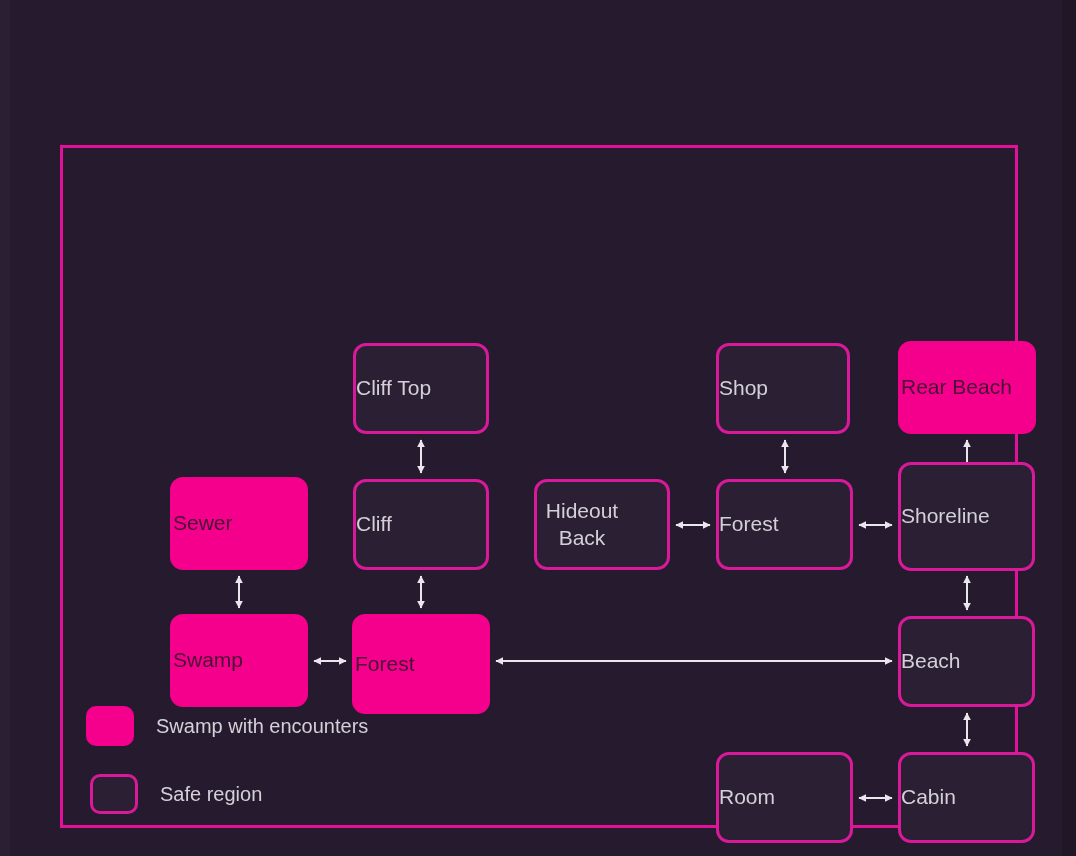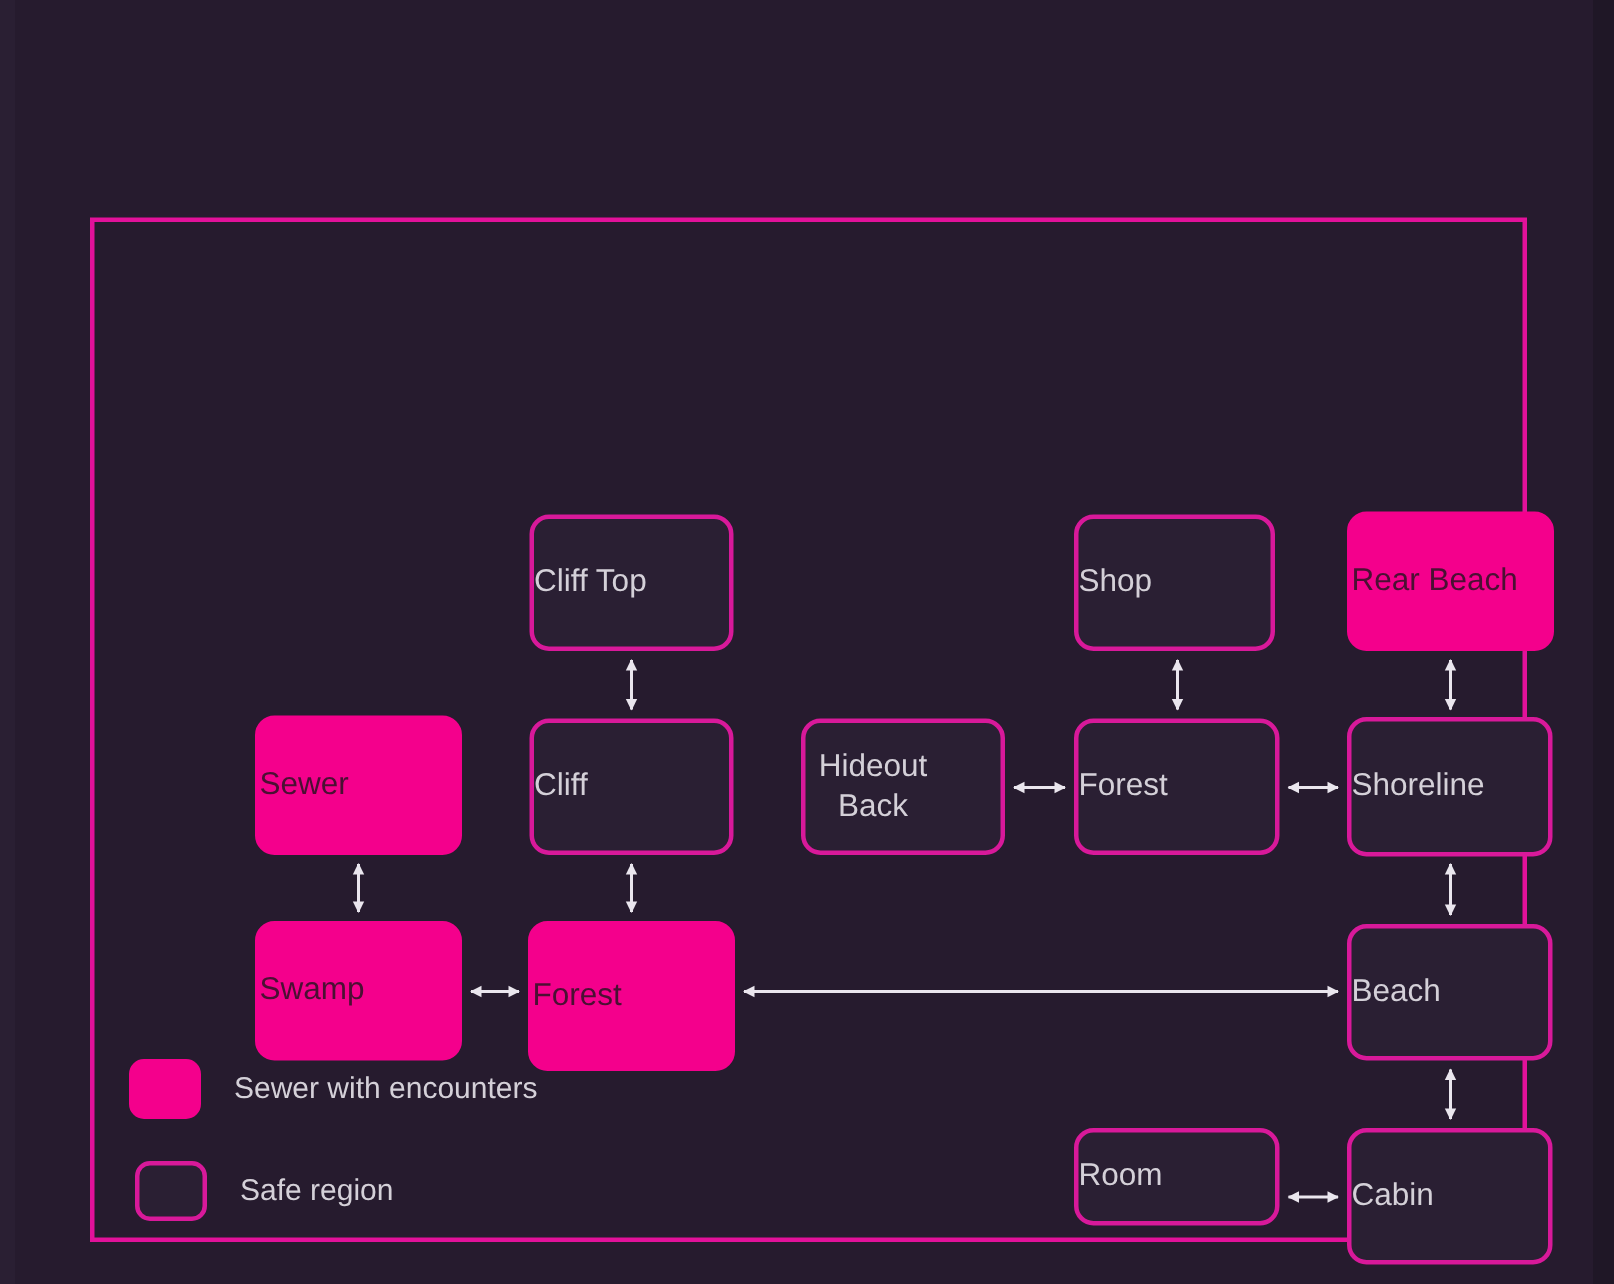"Shoreline" div.node { height: 93px -> 109px; top: 330px -> 314px }
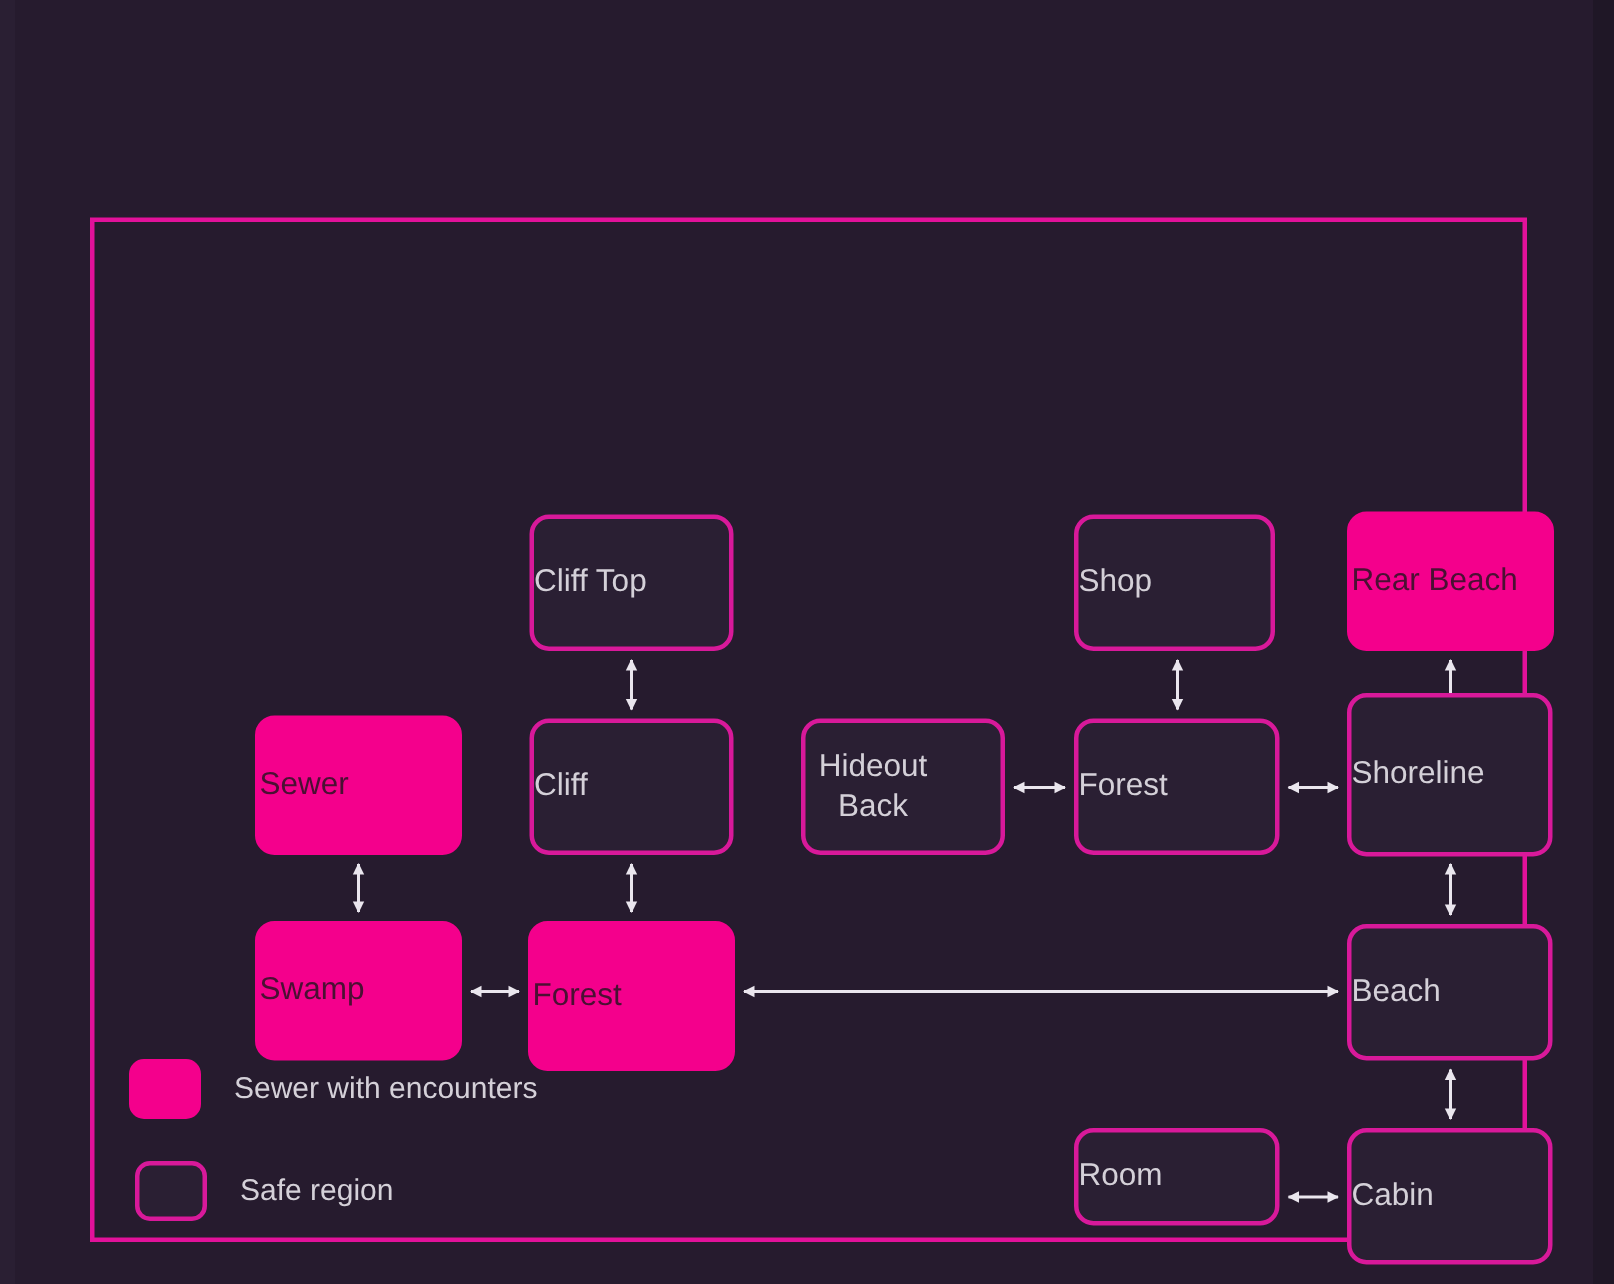"Sewer with encounters" div.legend-label { text: Sewer -> Swamp }
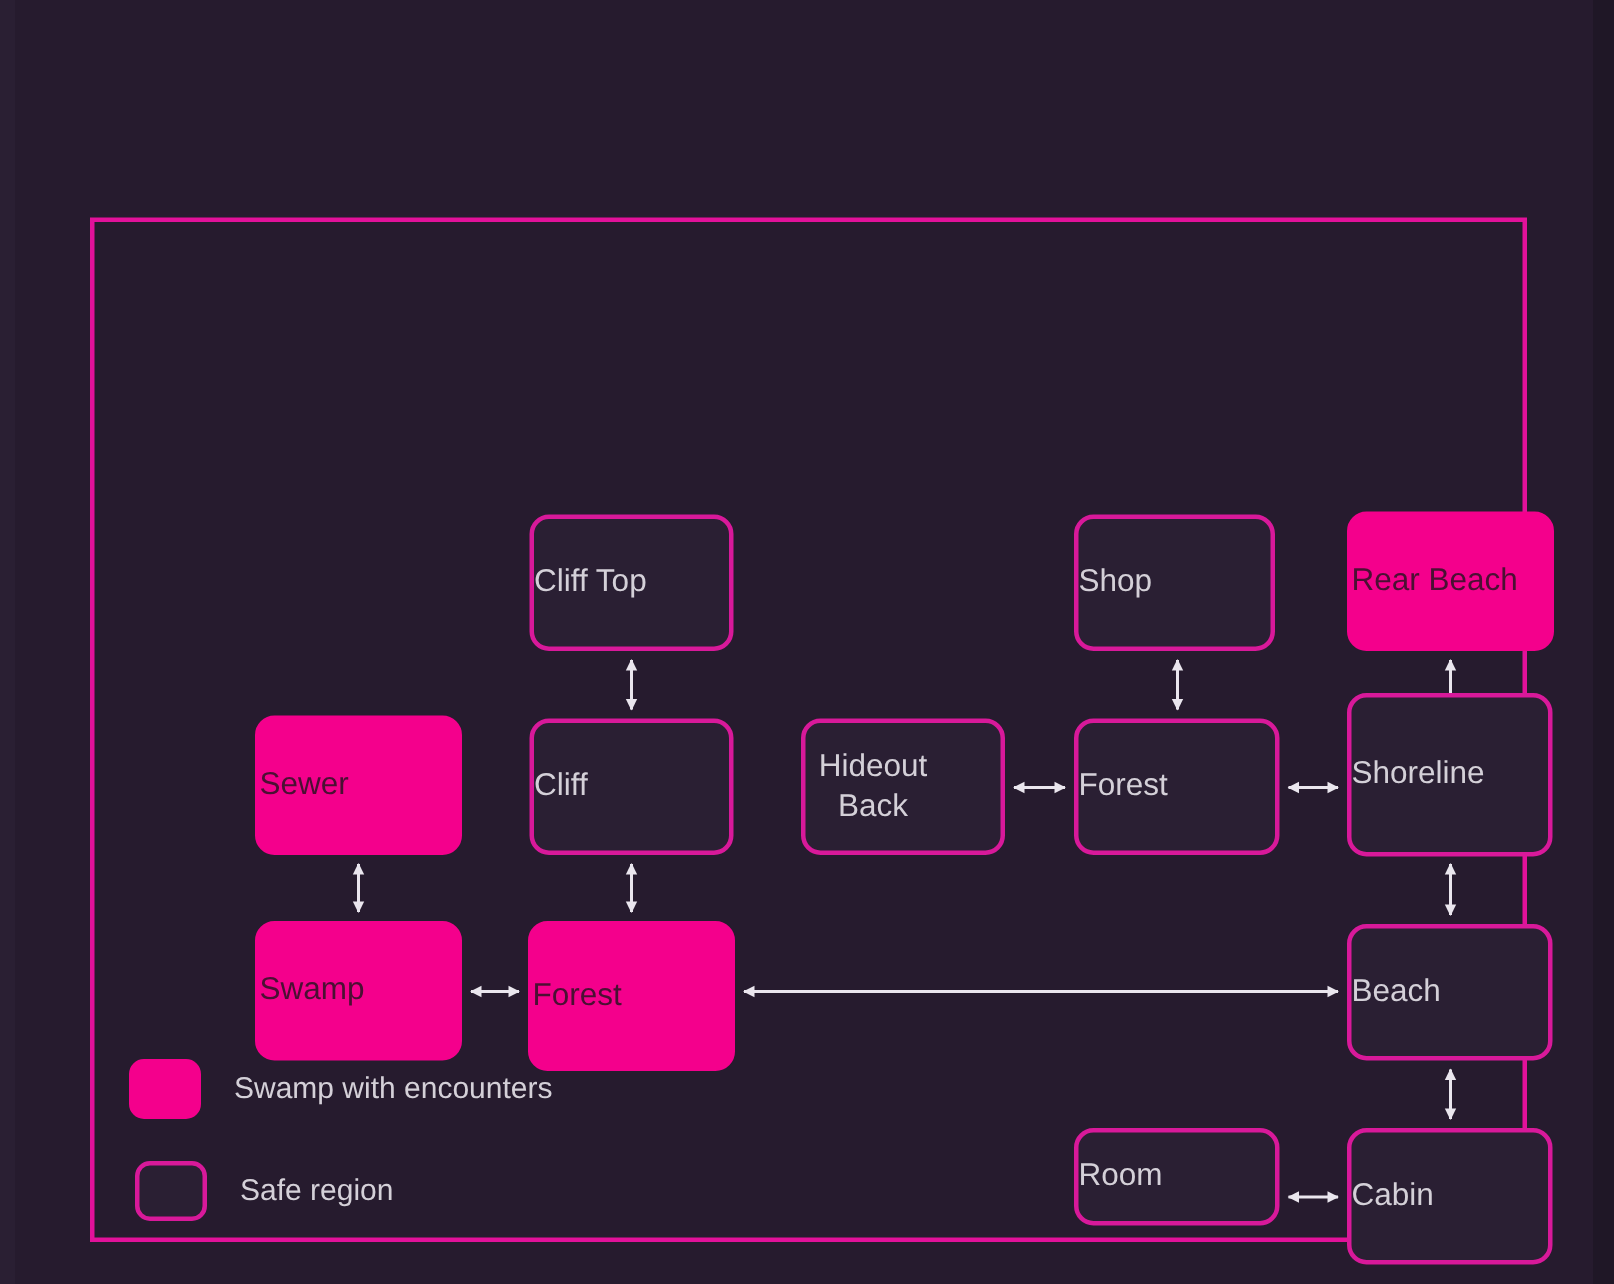"Room" div.node { height: 65px -> 91px }
